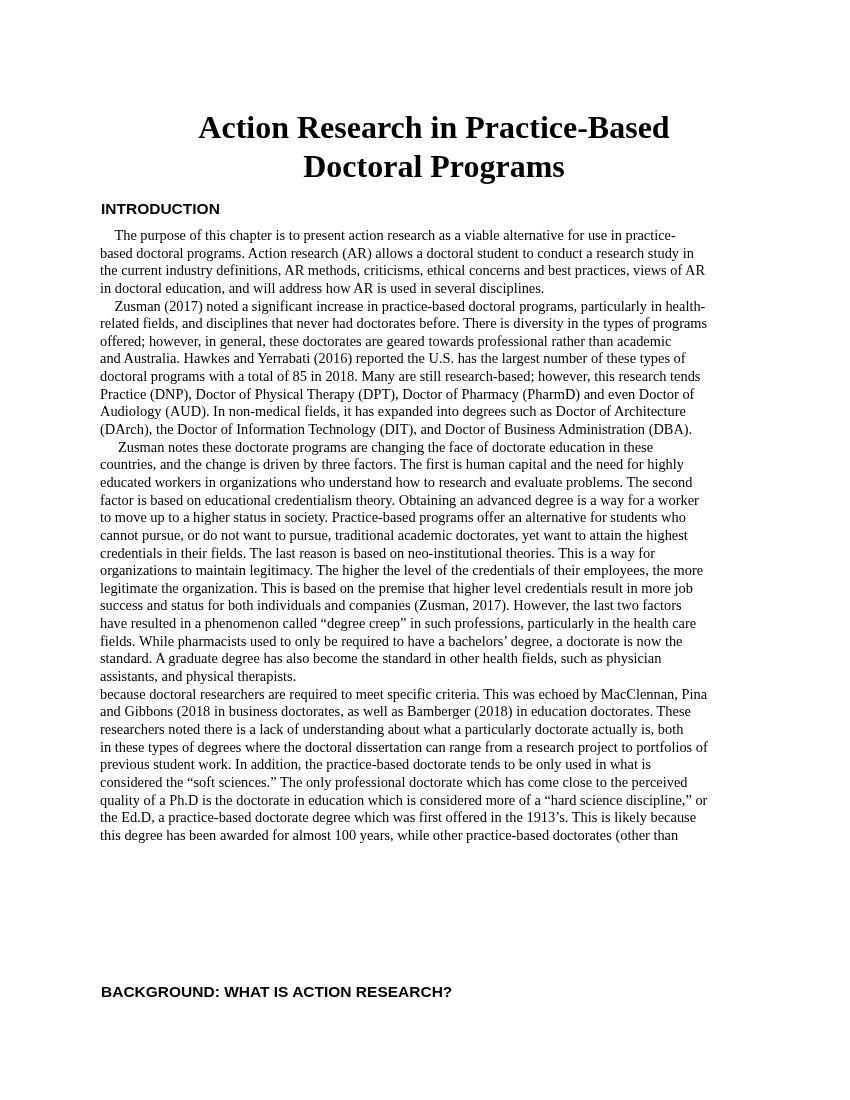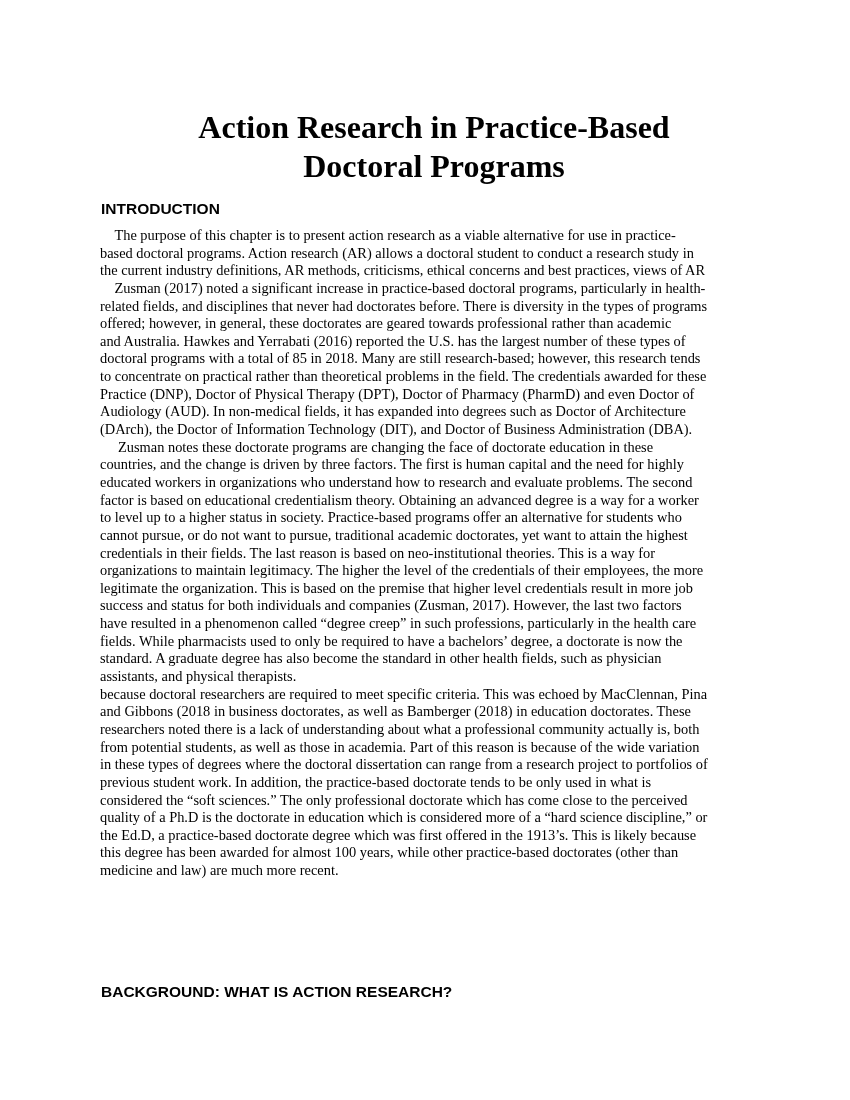"in doctoral education, and will" span.line { html: none -> <span>in doctoral education, and will address how AR is used in several disciplines.</span> }
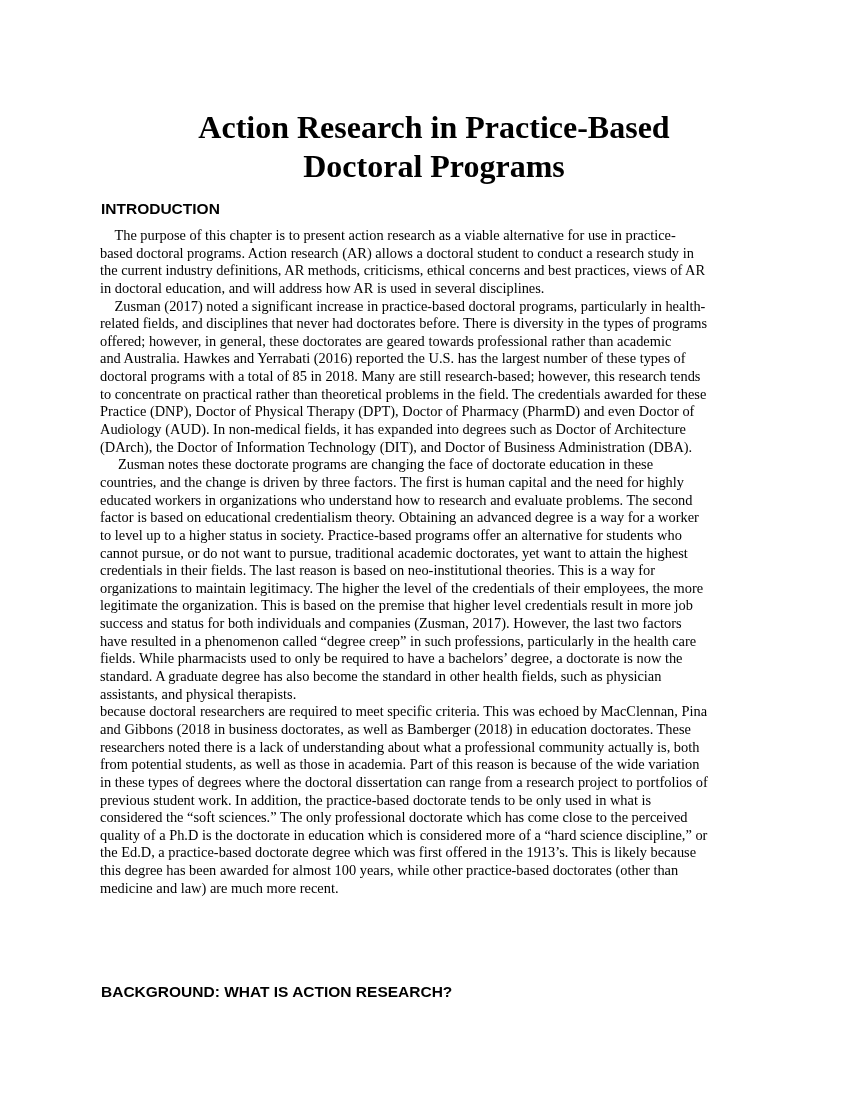"to concentrate on practical rather" span.line { html: <span>to concentrate on practical rather than theoretical problems in the field. The credentials awarded for these</span> -> none }
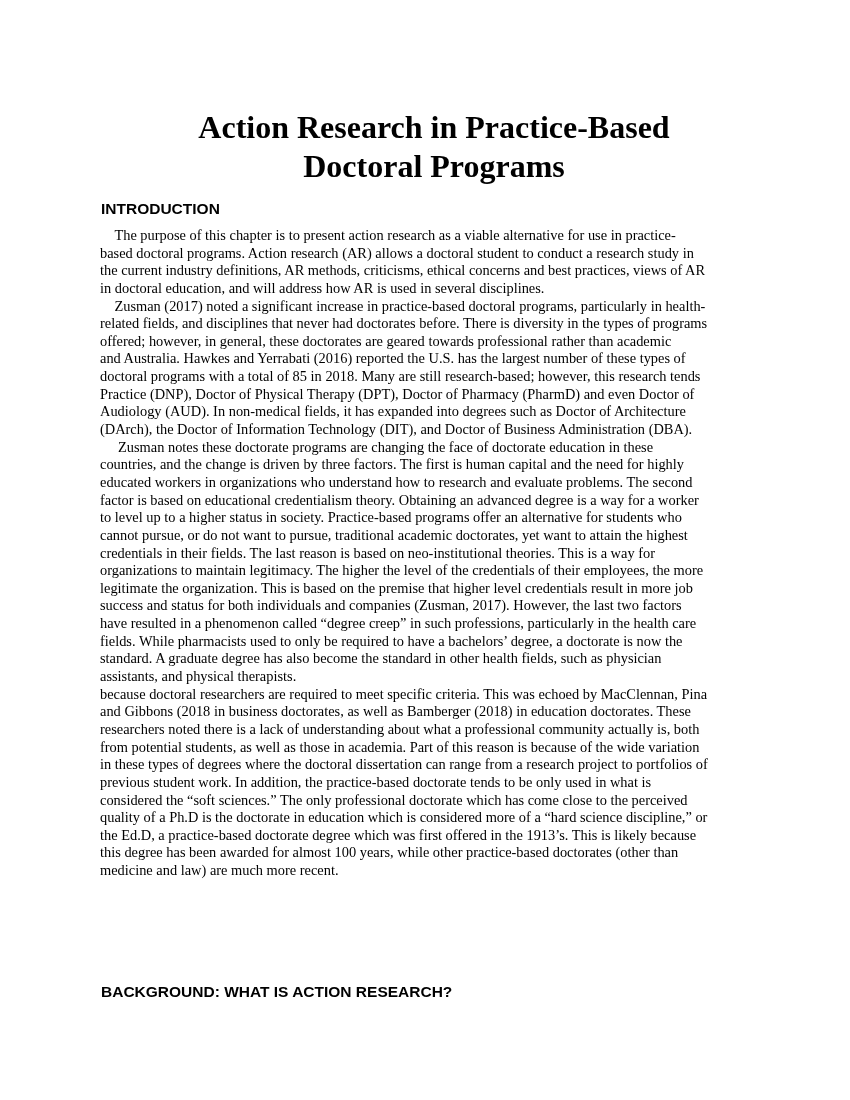"to level up to a" span.line { text: level -> move }
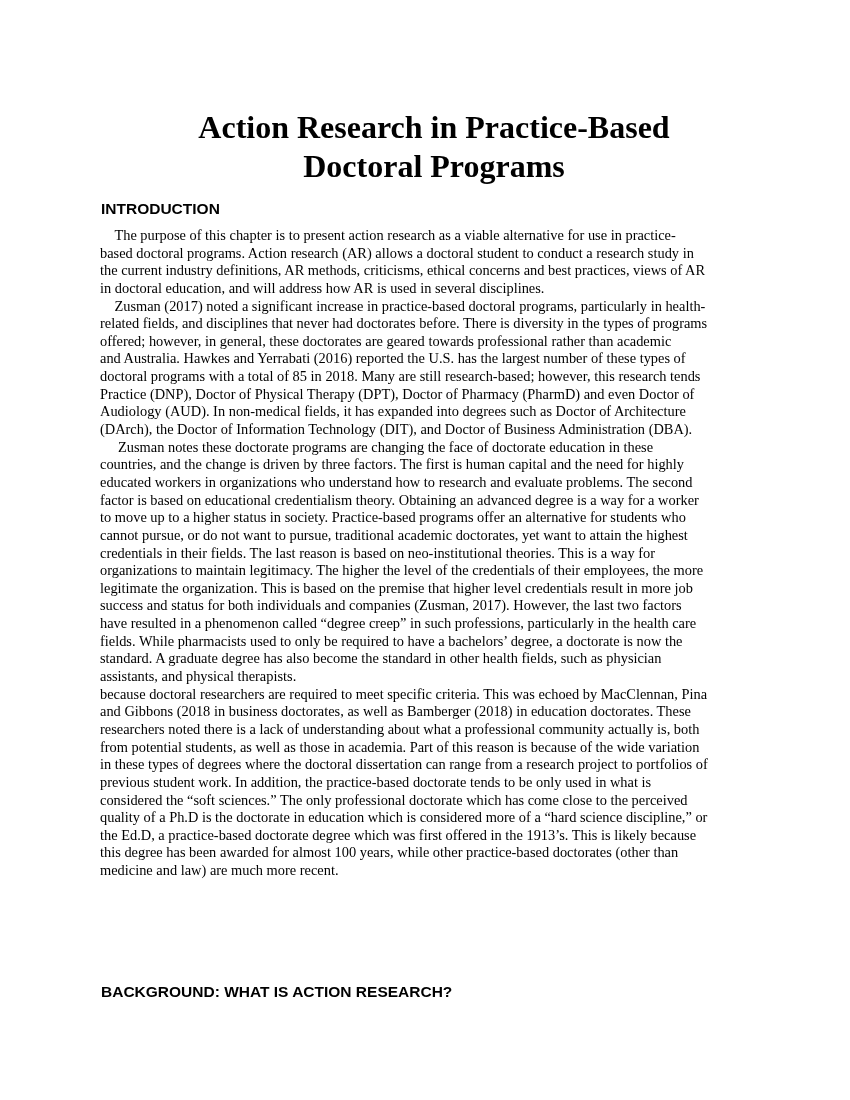"researchers noted there is a" span.line { text: professional community -> particularly doctorate }
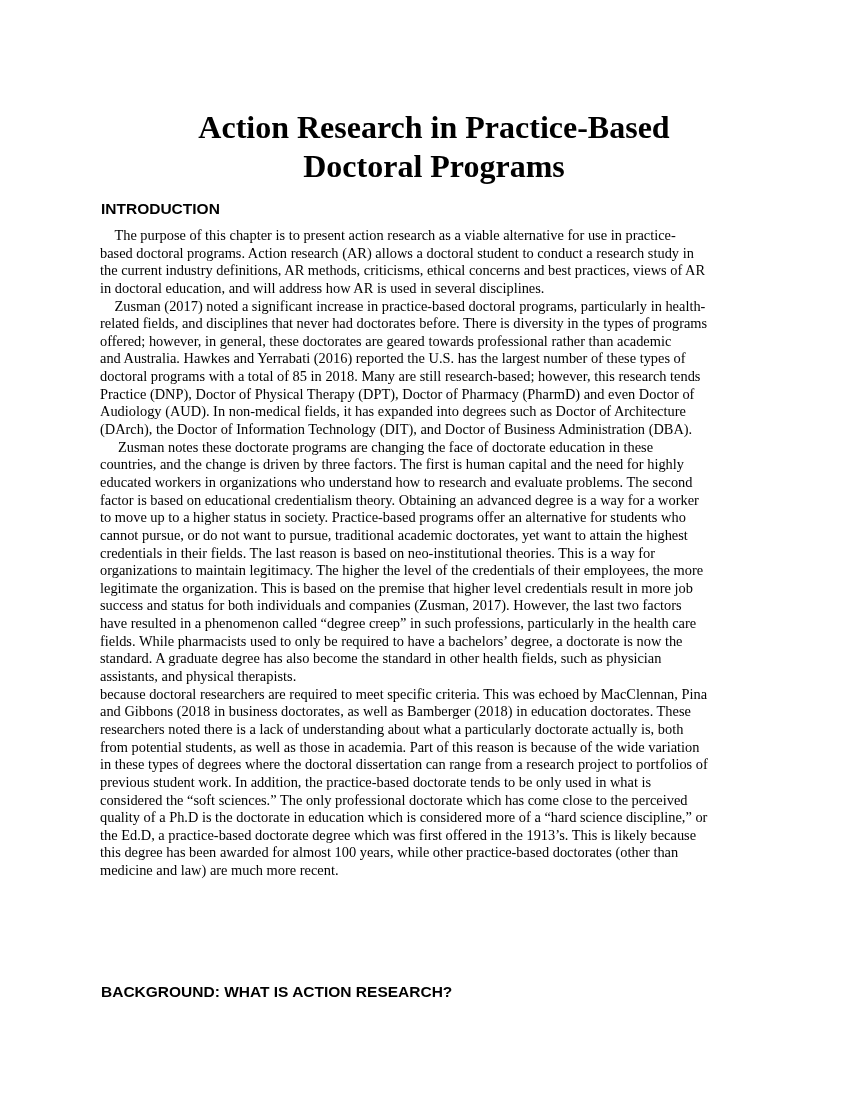"from potential students, as well" span.line { html: <span>from potential students, as well as those in academia. Part of this reason is because of the wide variation</span> -> none }
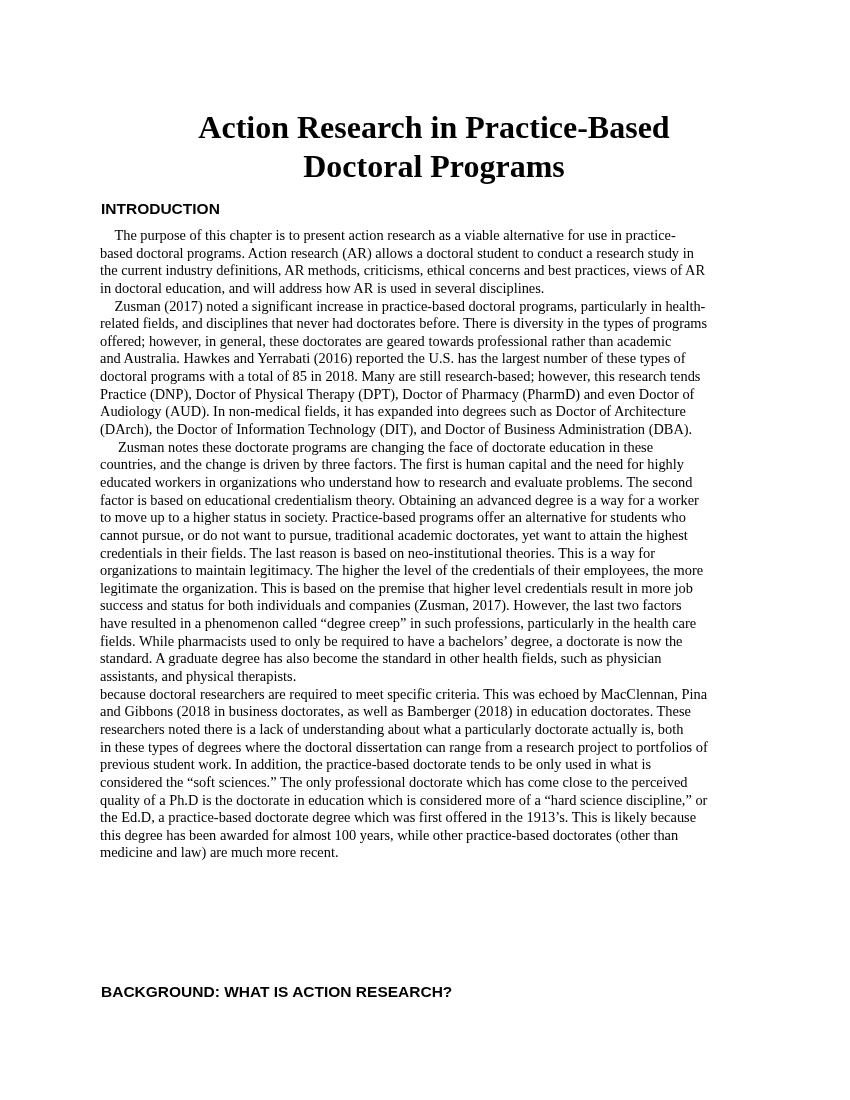"medicine and law) are much" span.line { html: <span>medicine and law) are much more recent.</span> -> none }
